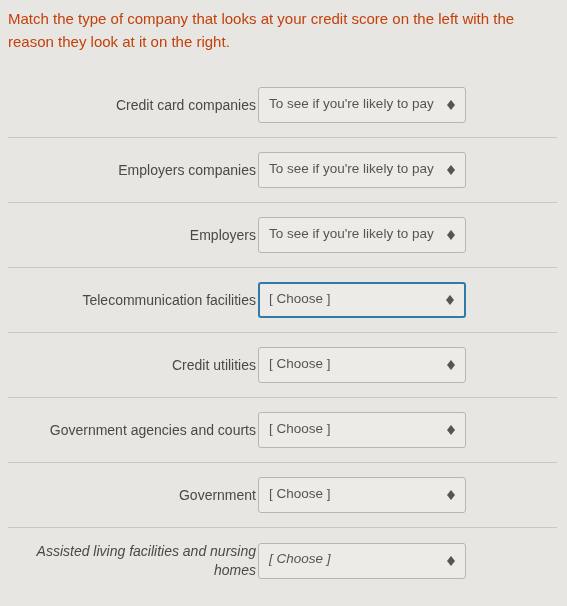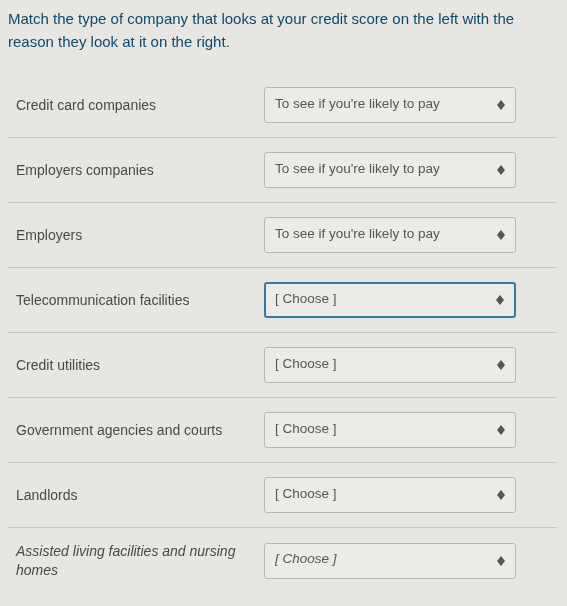"Match the type of company" .question { color: #0c4a6e -> #c2410c }
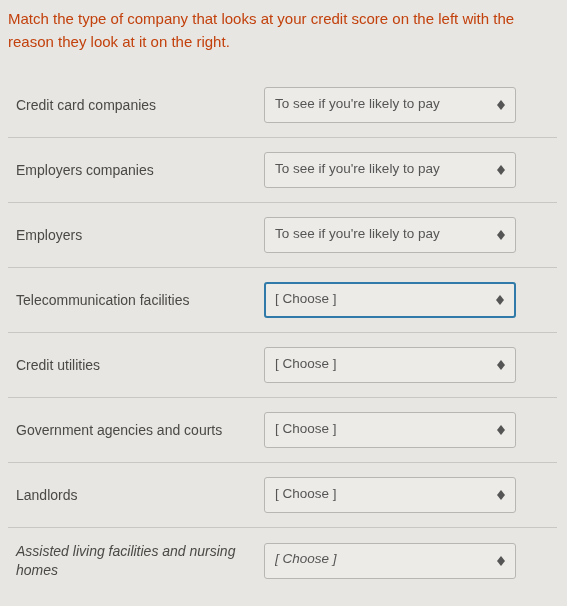"Credit card companies" .row { gap: 8px -> 2px; text-align: none -> right }
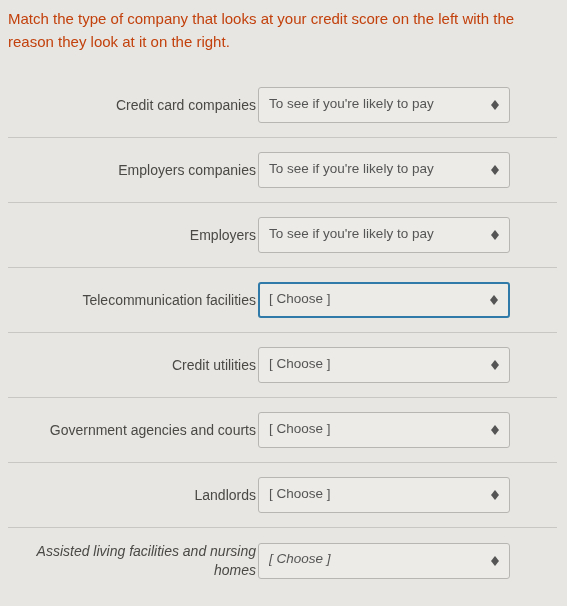"To see if you're likely" .select { width: 252px -> 208px }
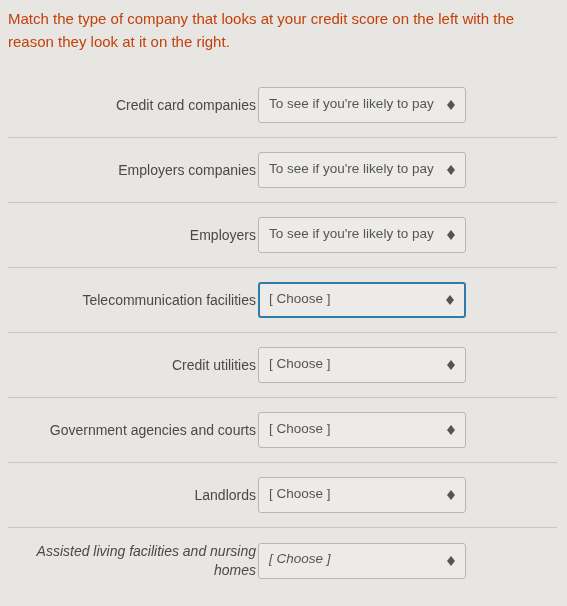"Landlords" div.label { text: Landlords -> Government }
